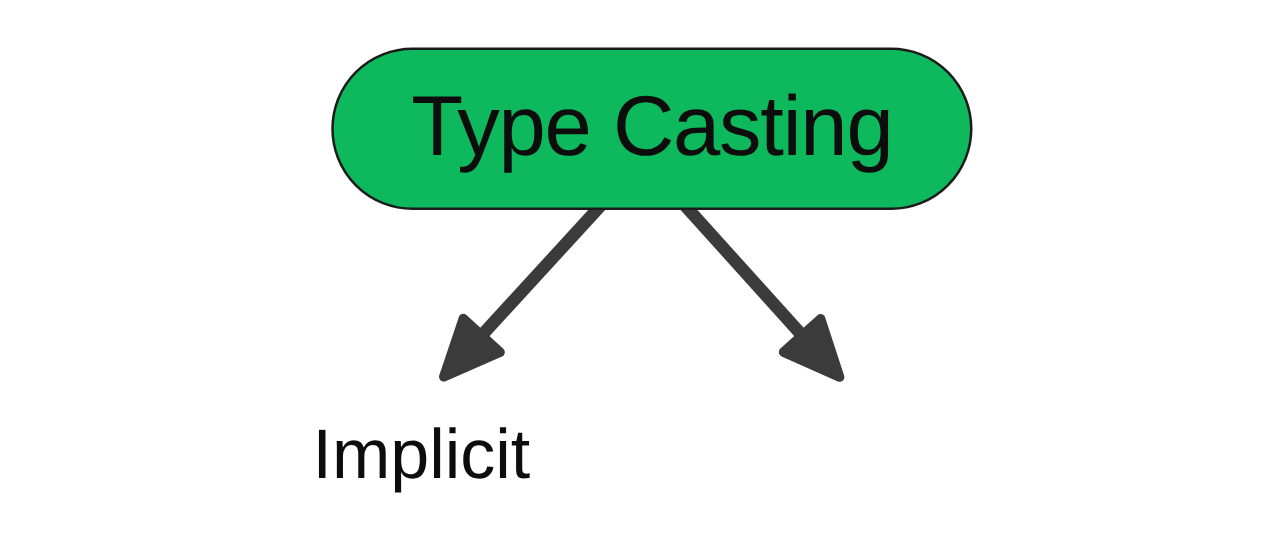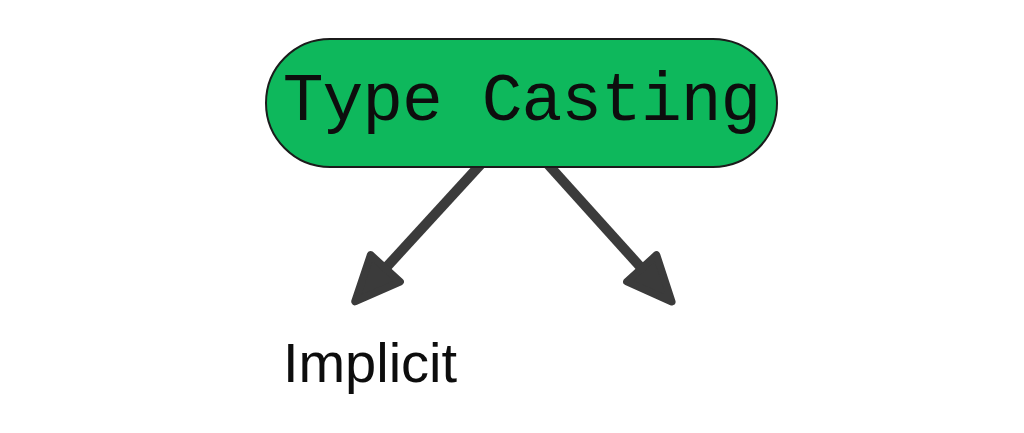"Type Casting" .root-node { font-family: Liberation Mono, monospace -> none }
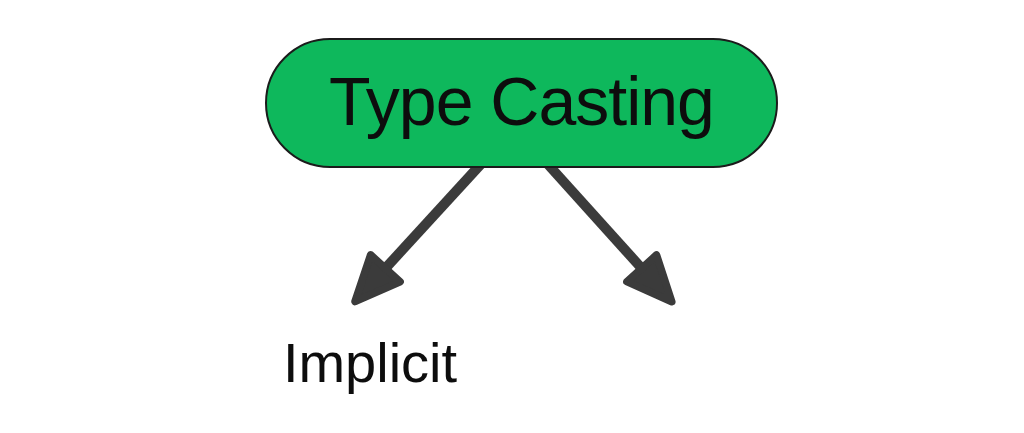"Implicit" .leaf-label { text-align: center -> none }
